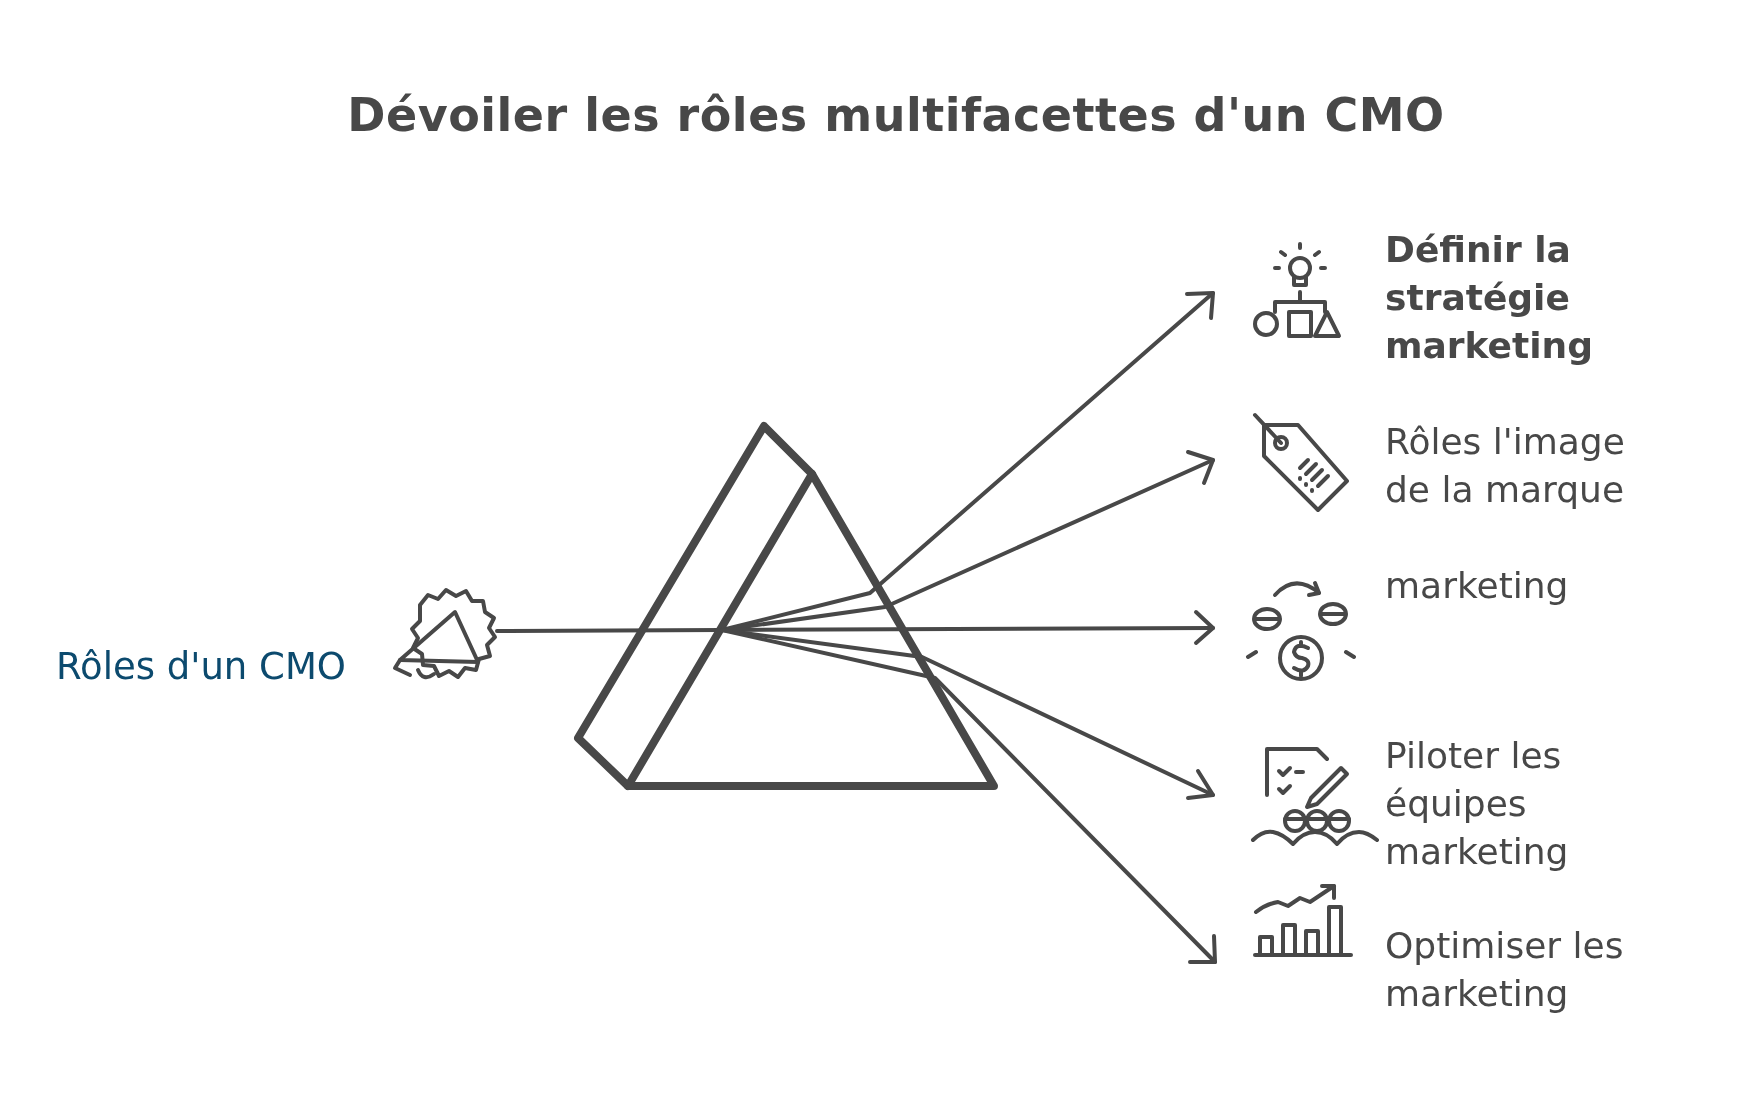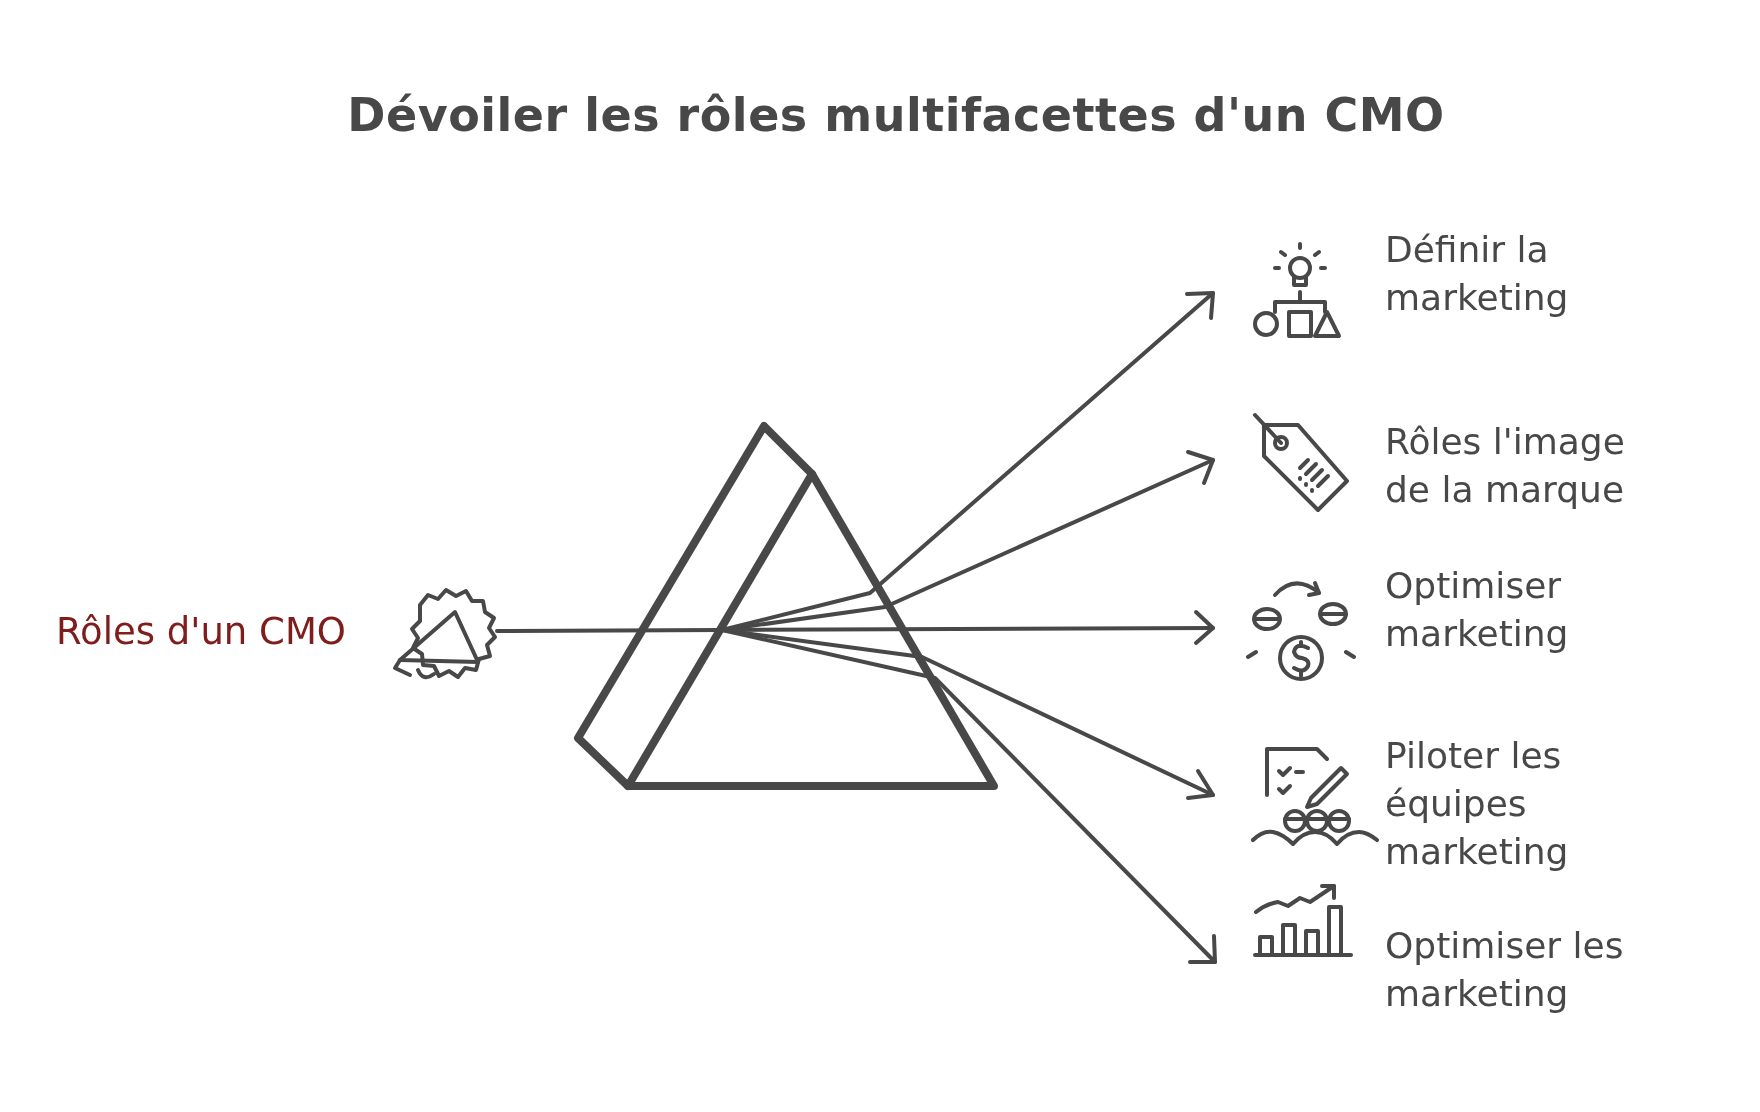"Définir la" div.item { font-weight: none -> bold }
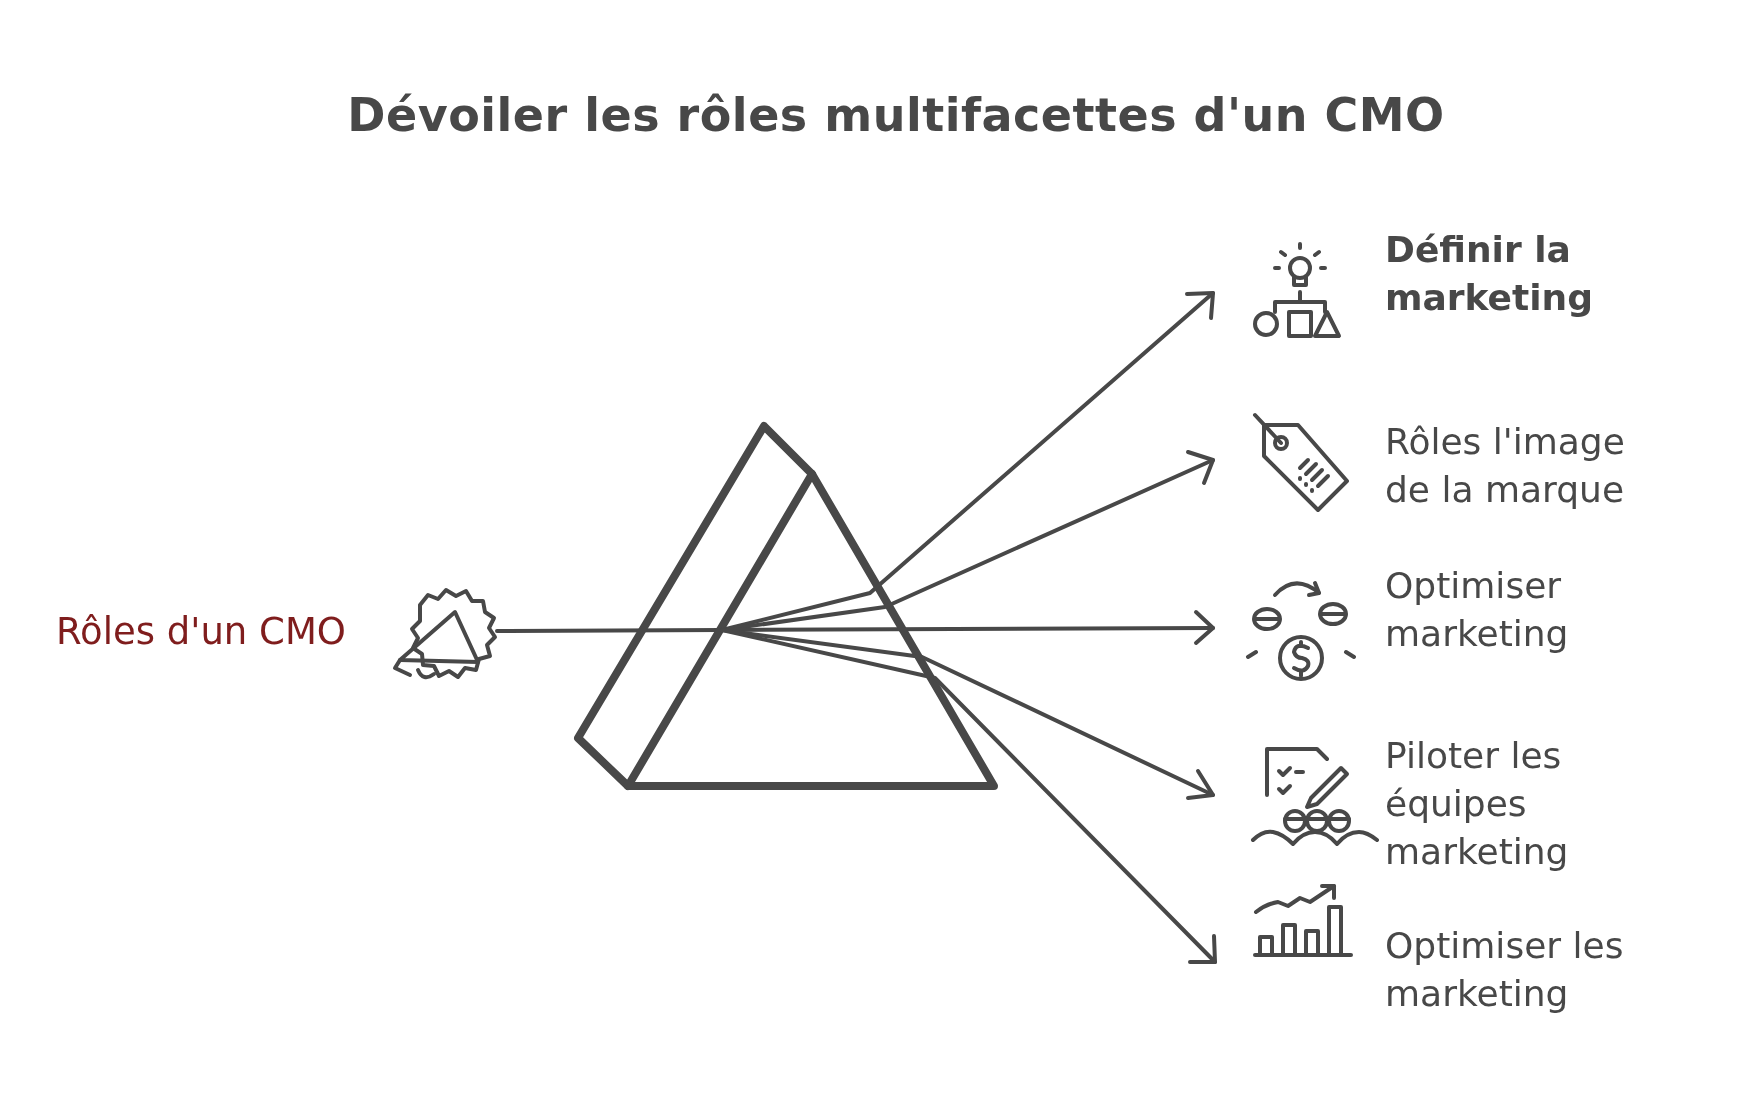"stratégie" span { html: none -> <span>stratégie</span> }
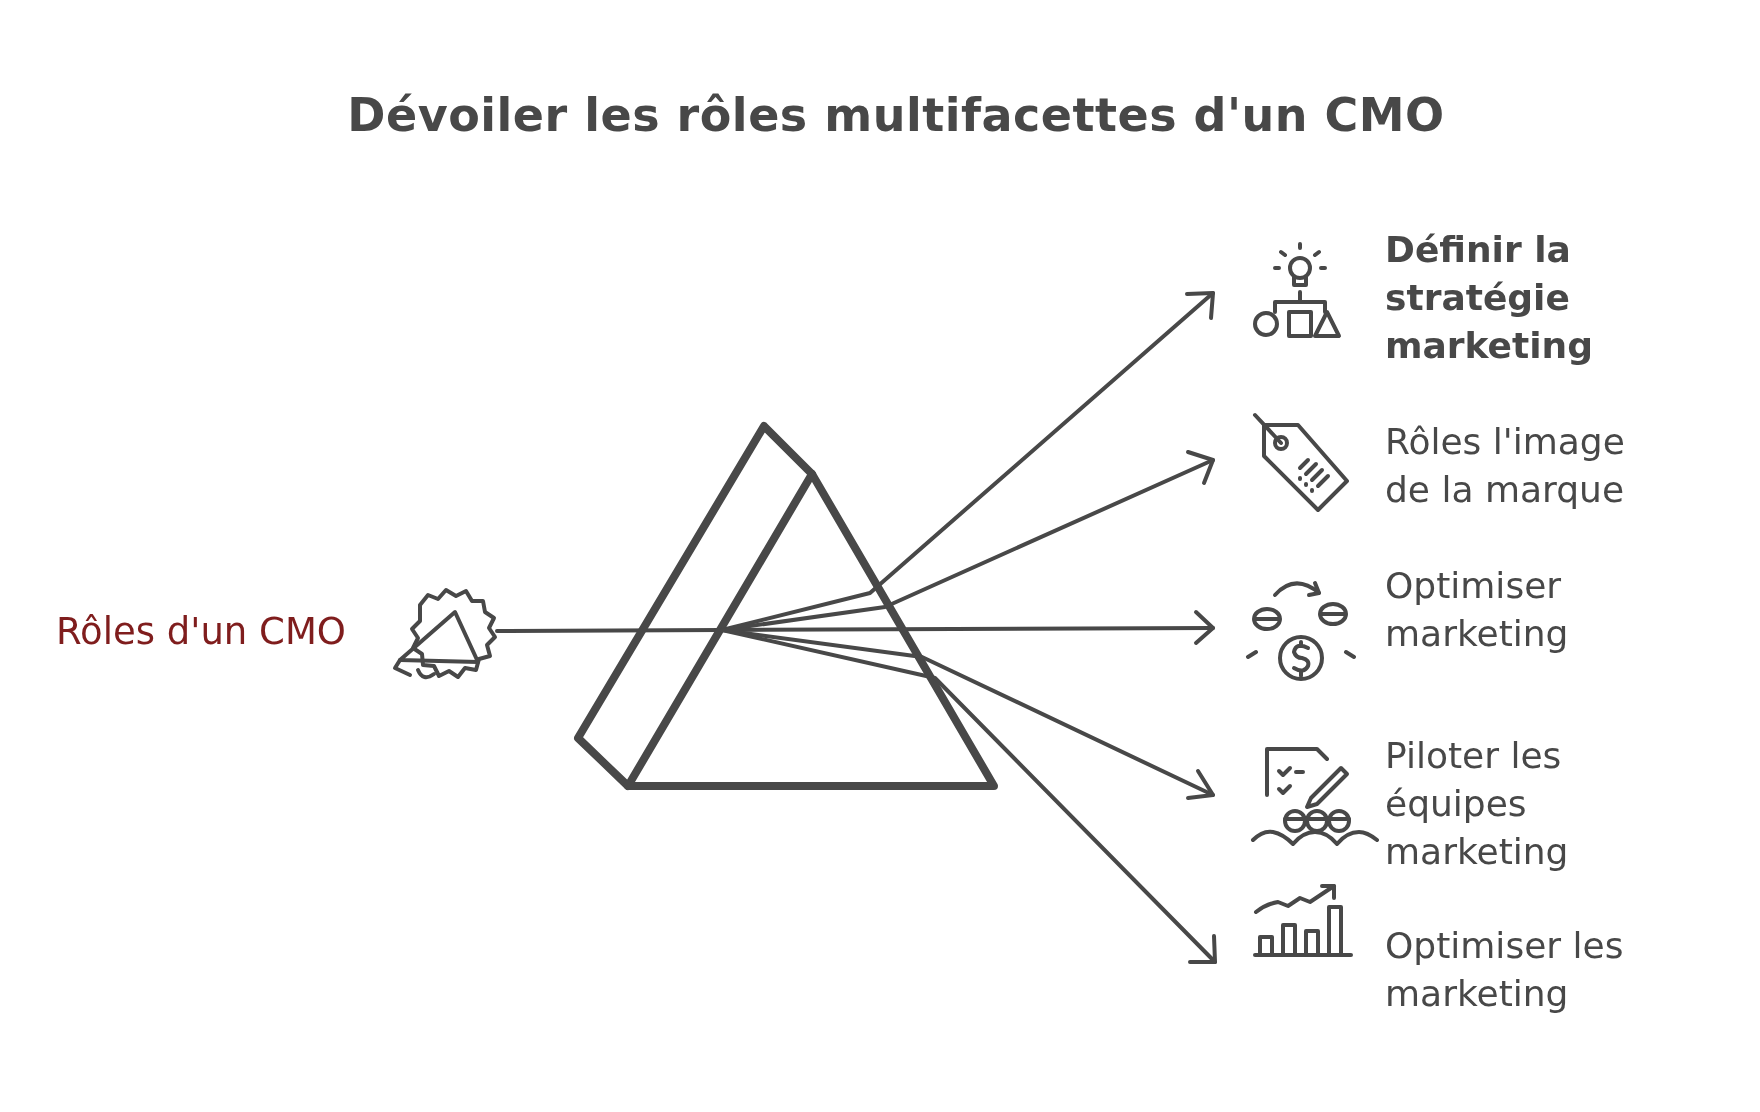"Optimiser" span { html: <span>Optimiser</span> -> none }
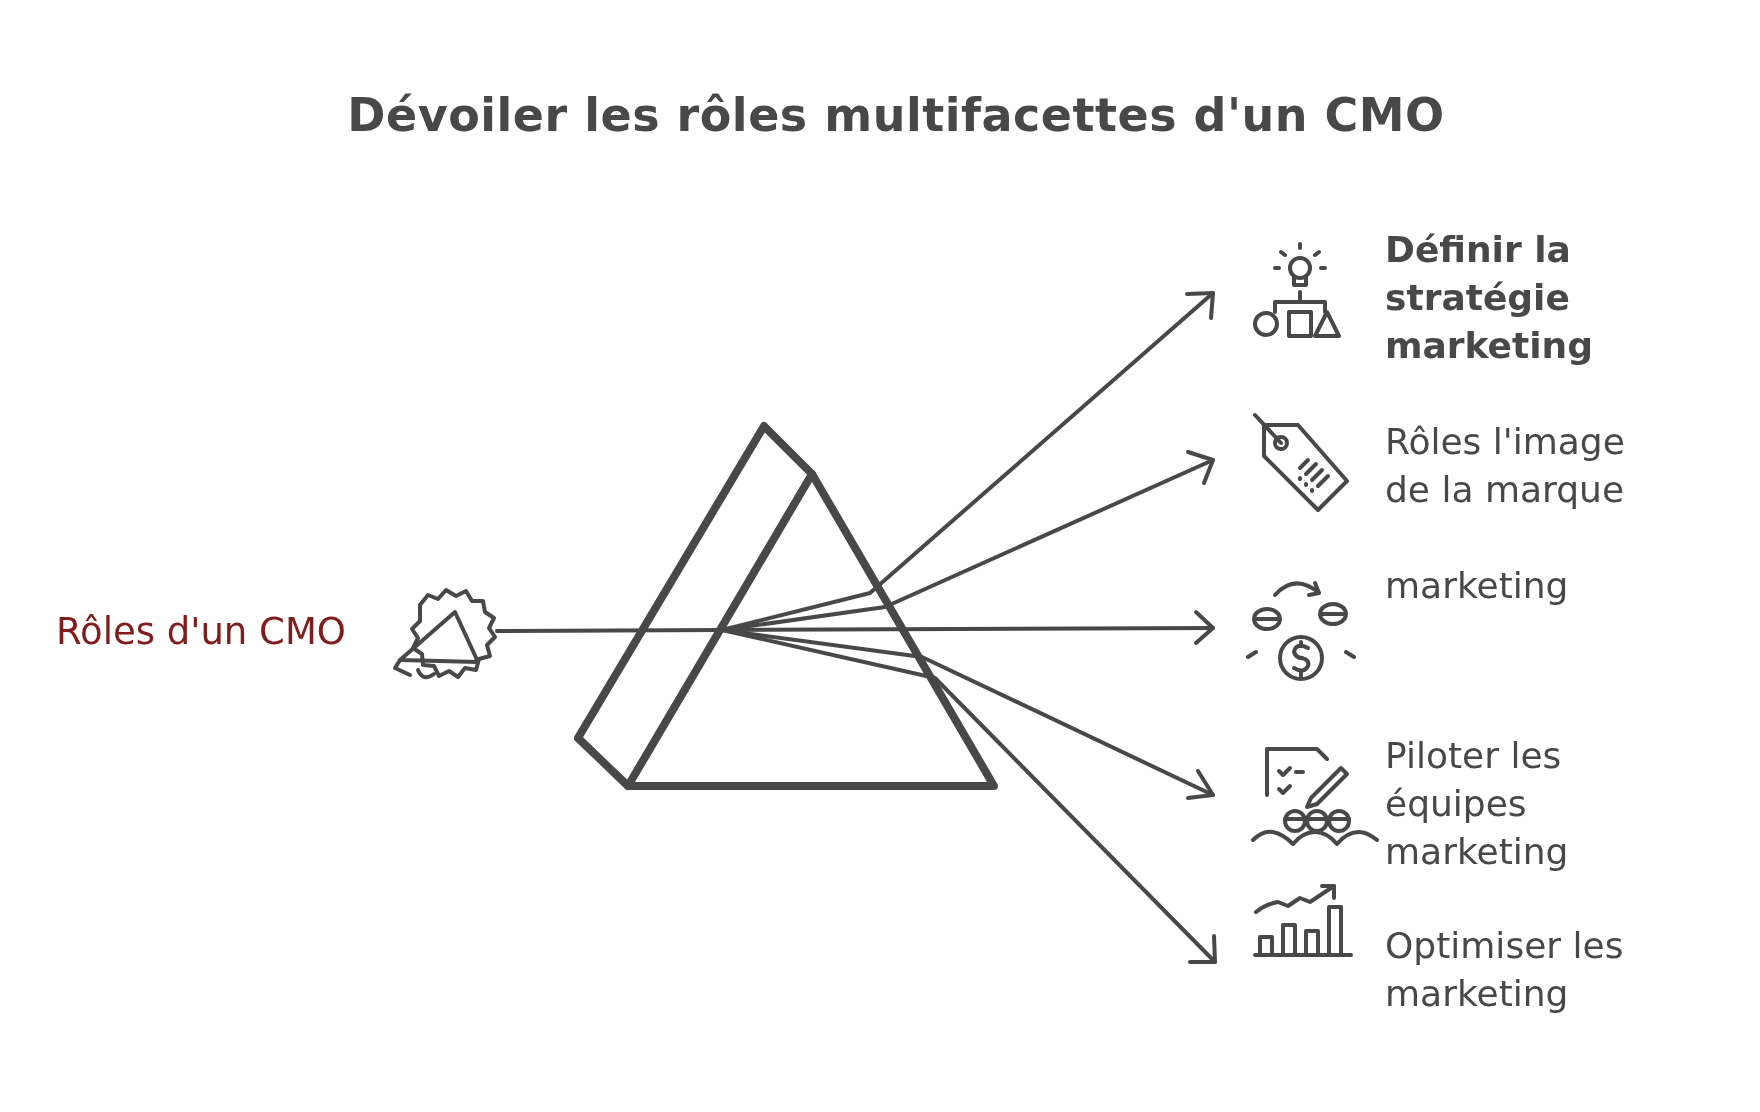"Rôles d'un CMO" .src-label { color: #7f1d1d -> #0c4a6e; top: 610px -> 645px }
